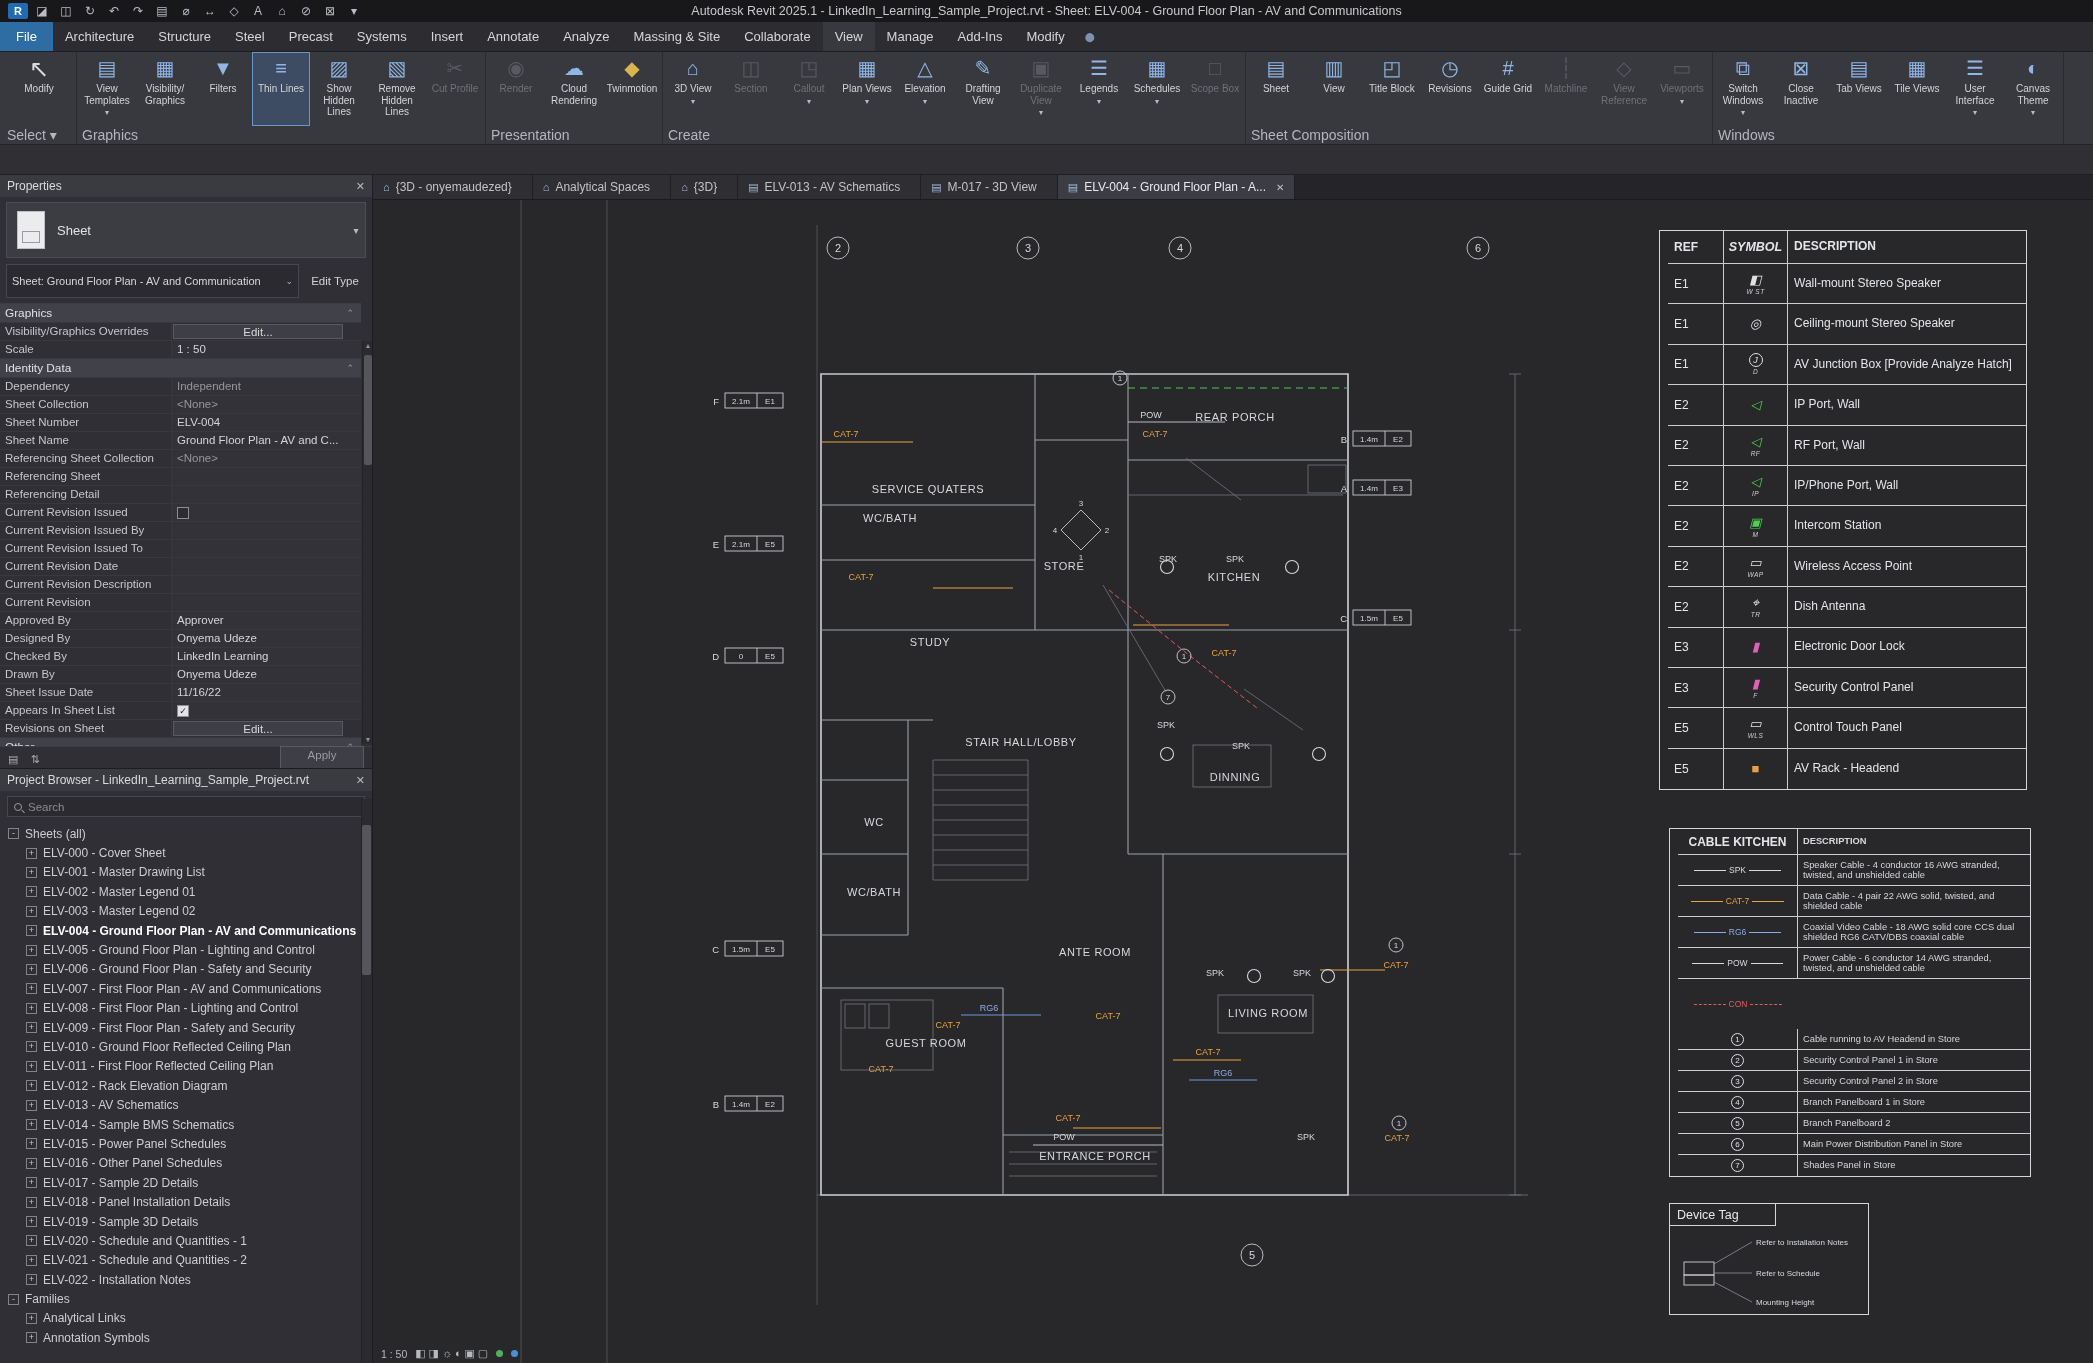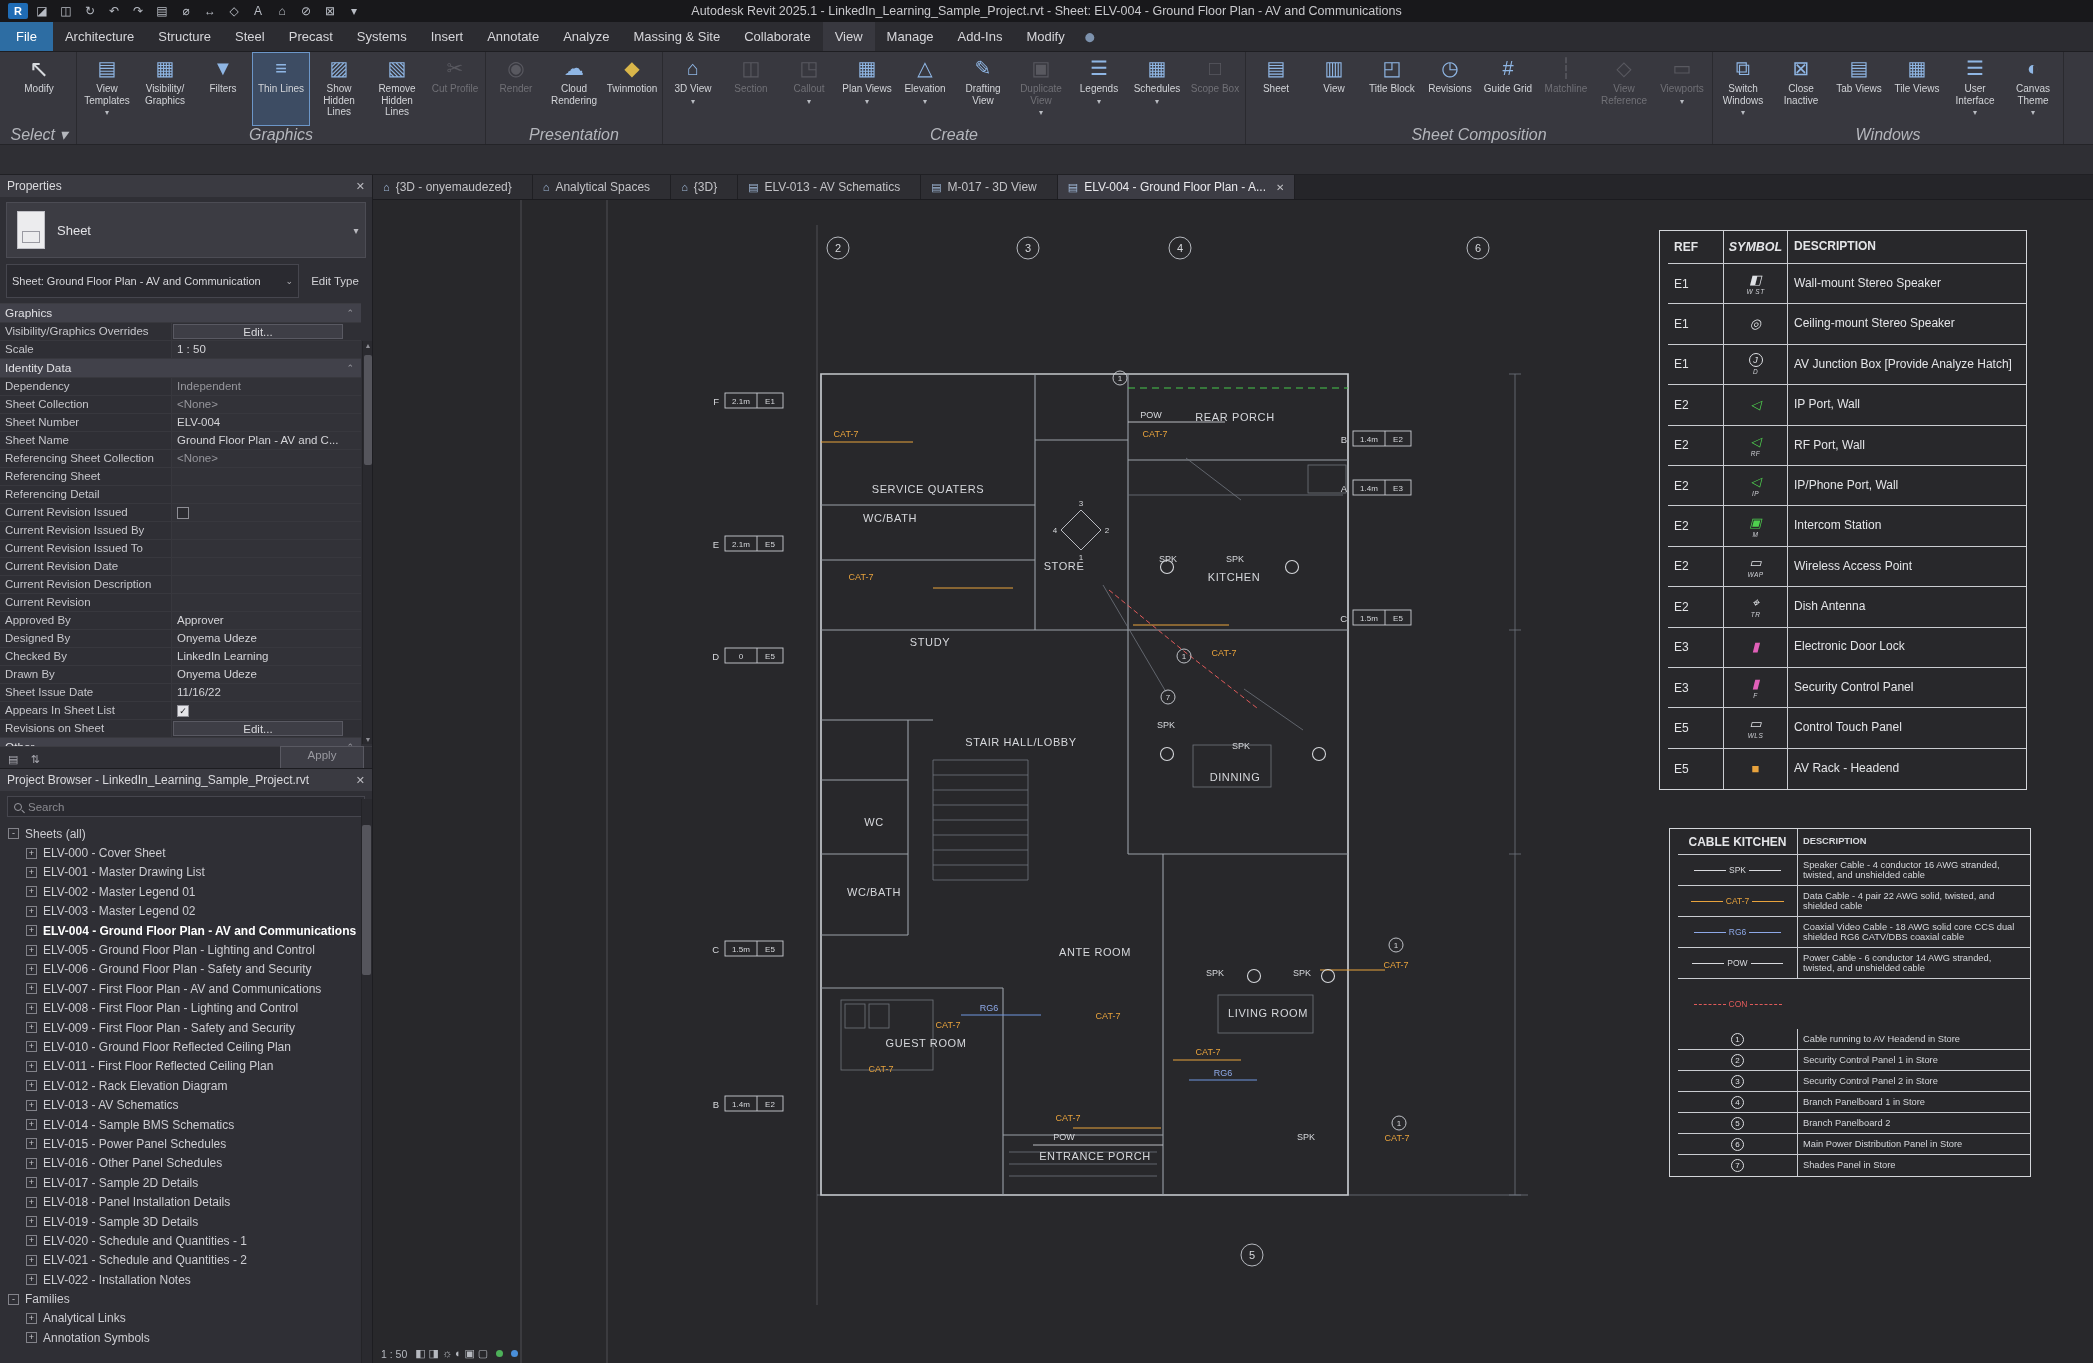"Select ▾" .rg-label { font-size: 16px -> 14px; font-style: italic -> none; text-align: center -> none }
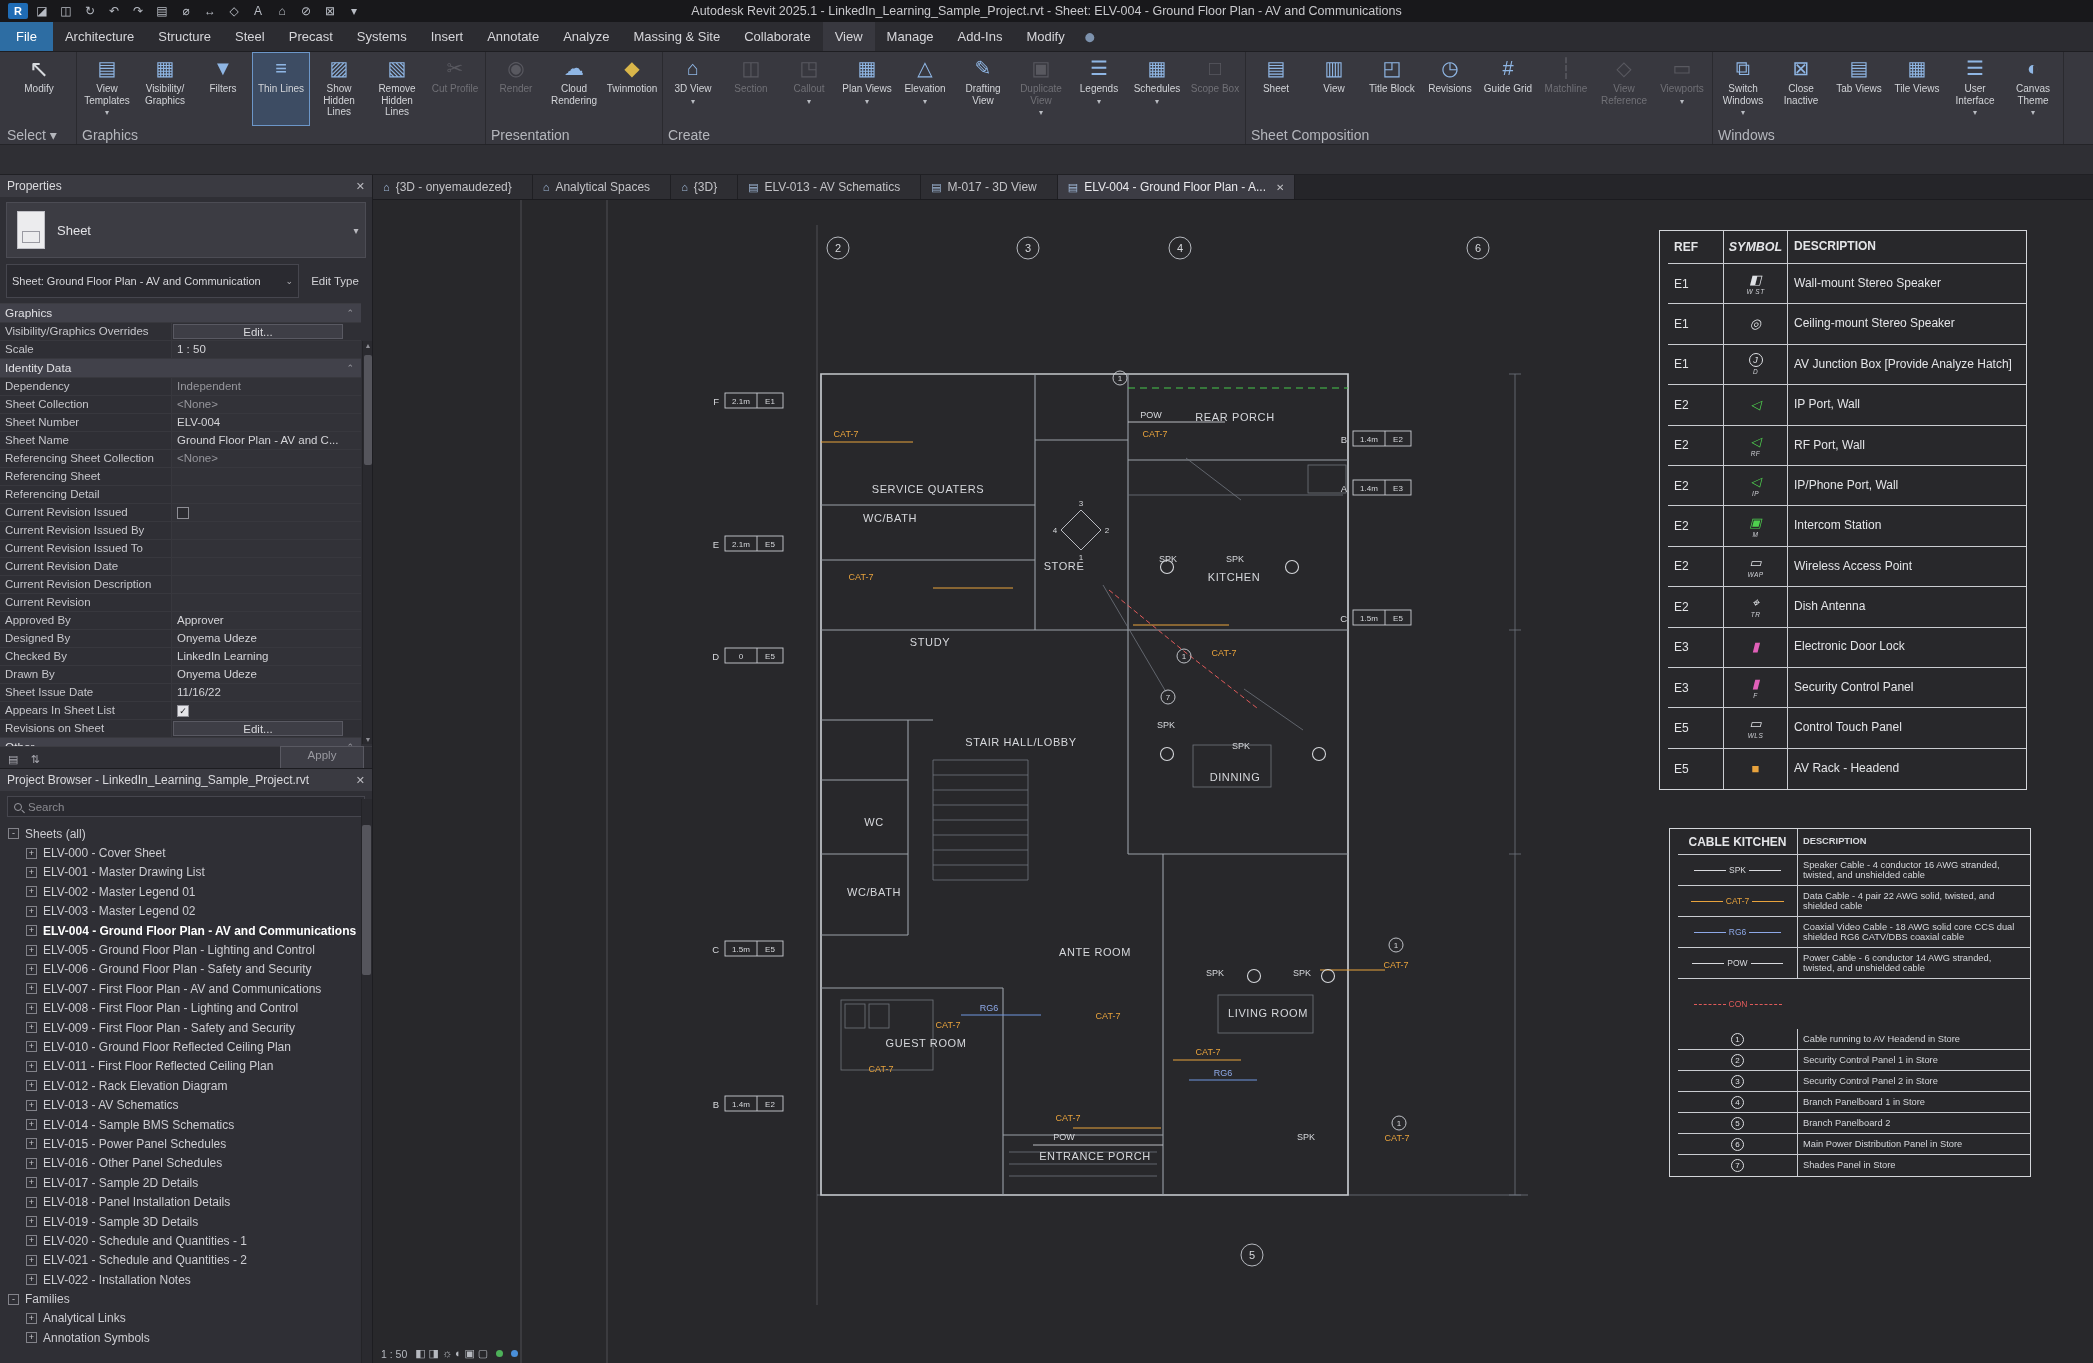"Device Tag" div.device-tag { html: none -> <div> <div>Device Tag</div> <svg> <rect></rect> <rect></rect> <line></line> <line></line> <line></line> <text>Refer to Installation Notes</text> <text>Refer to Schedule</text> <text>Mounting Height</text> </svg> </div> }
